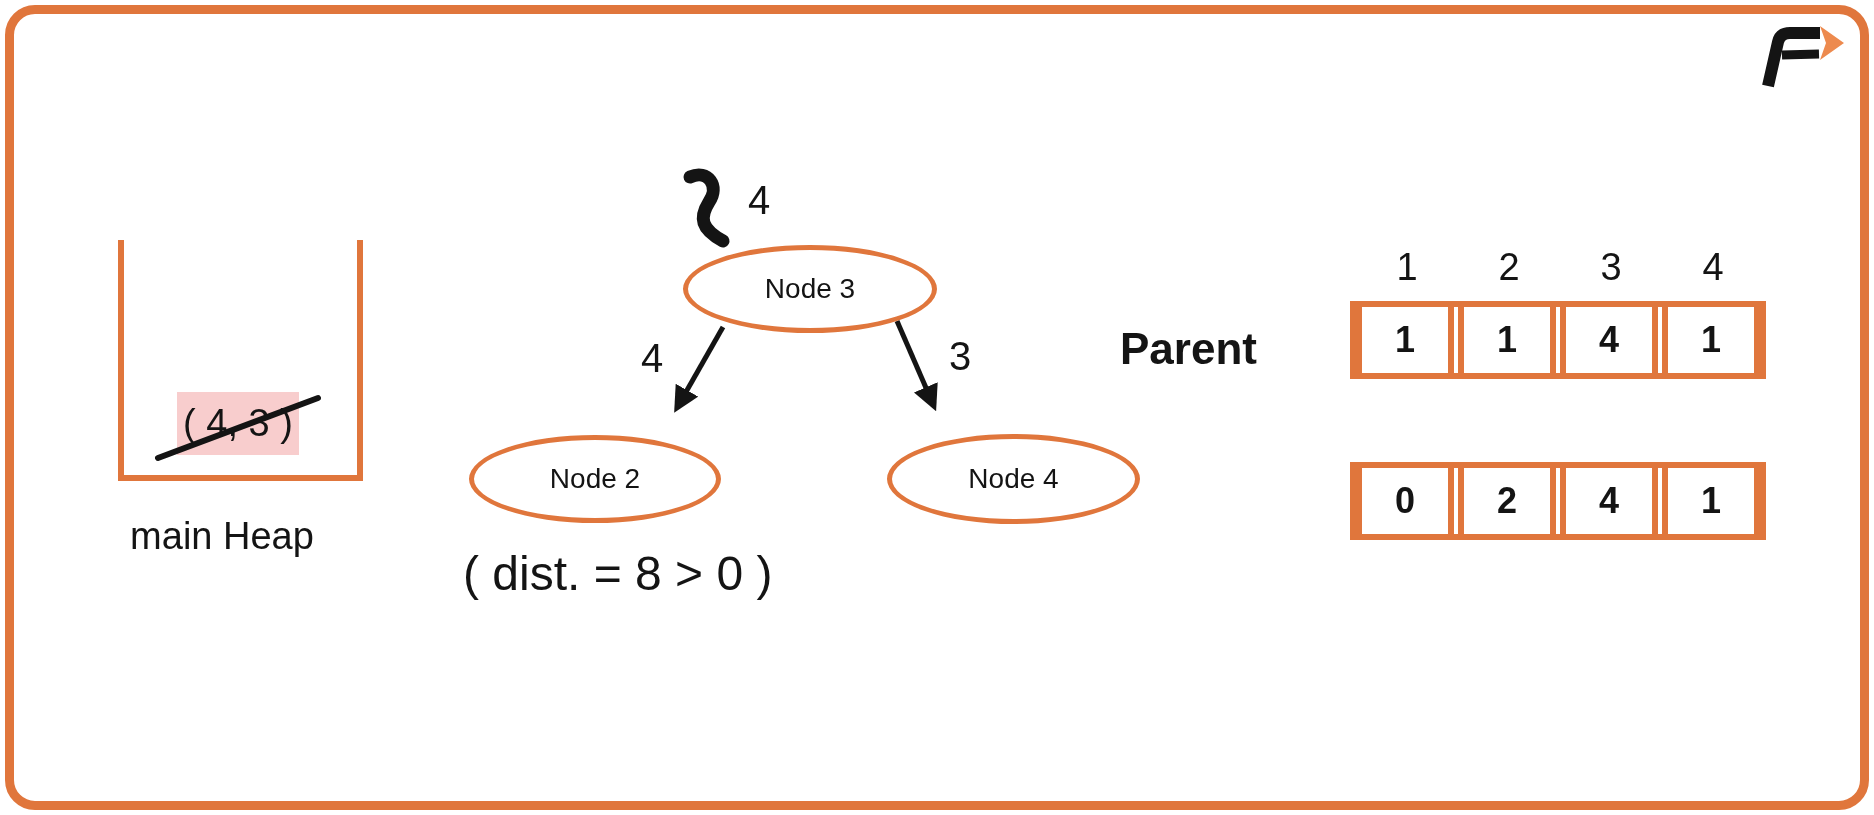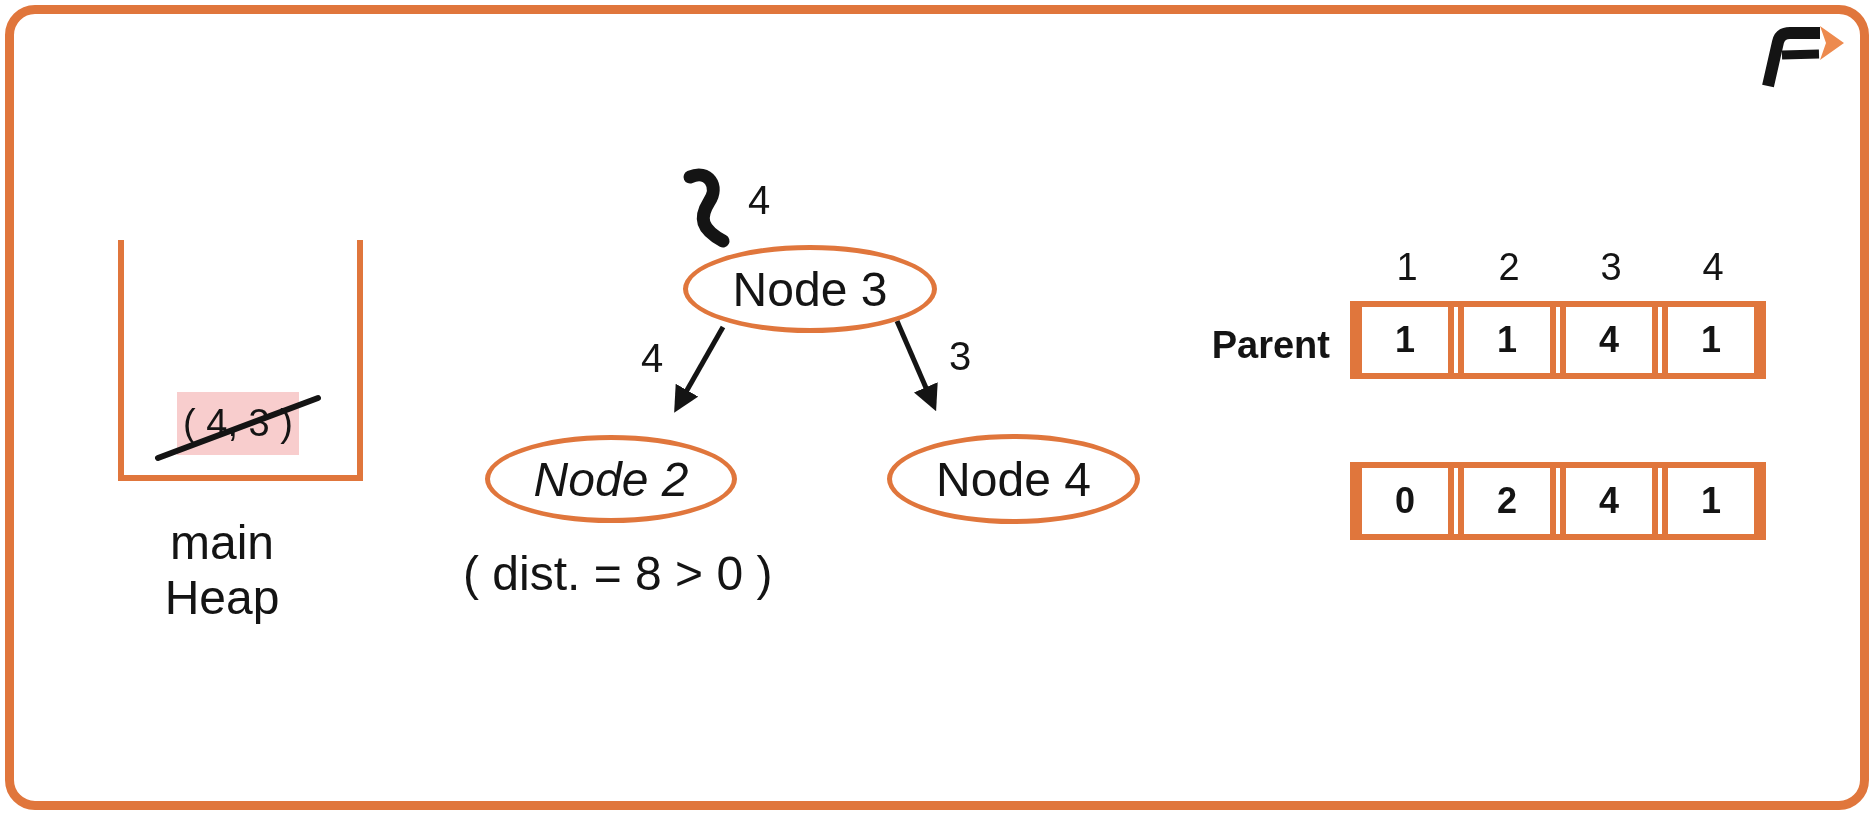"Node 3" .node { font-size: 48px -> 28px }
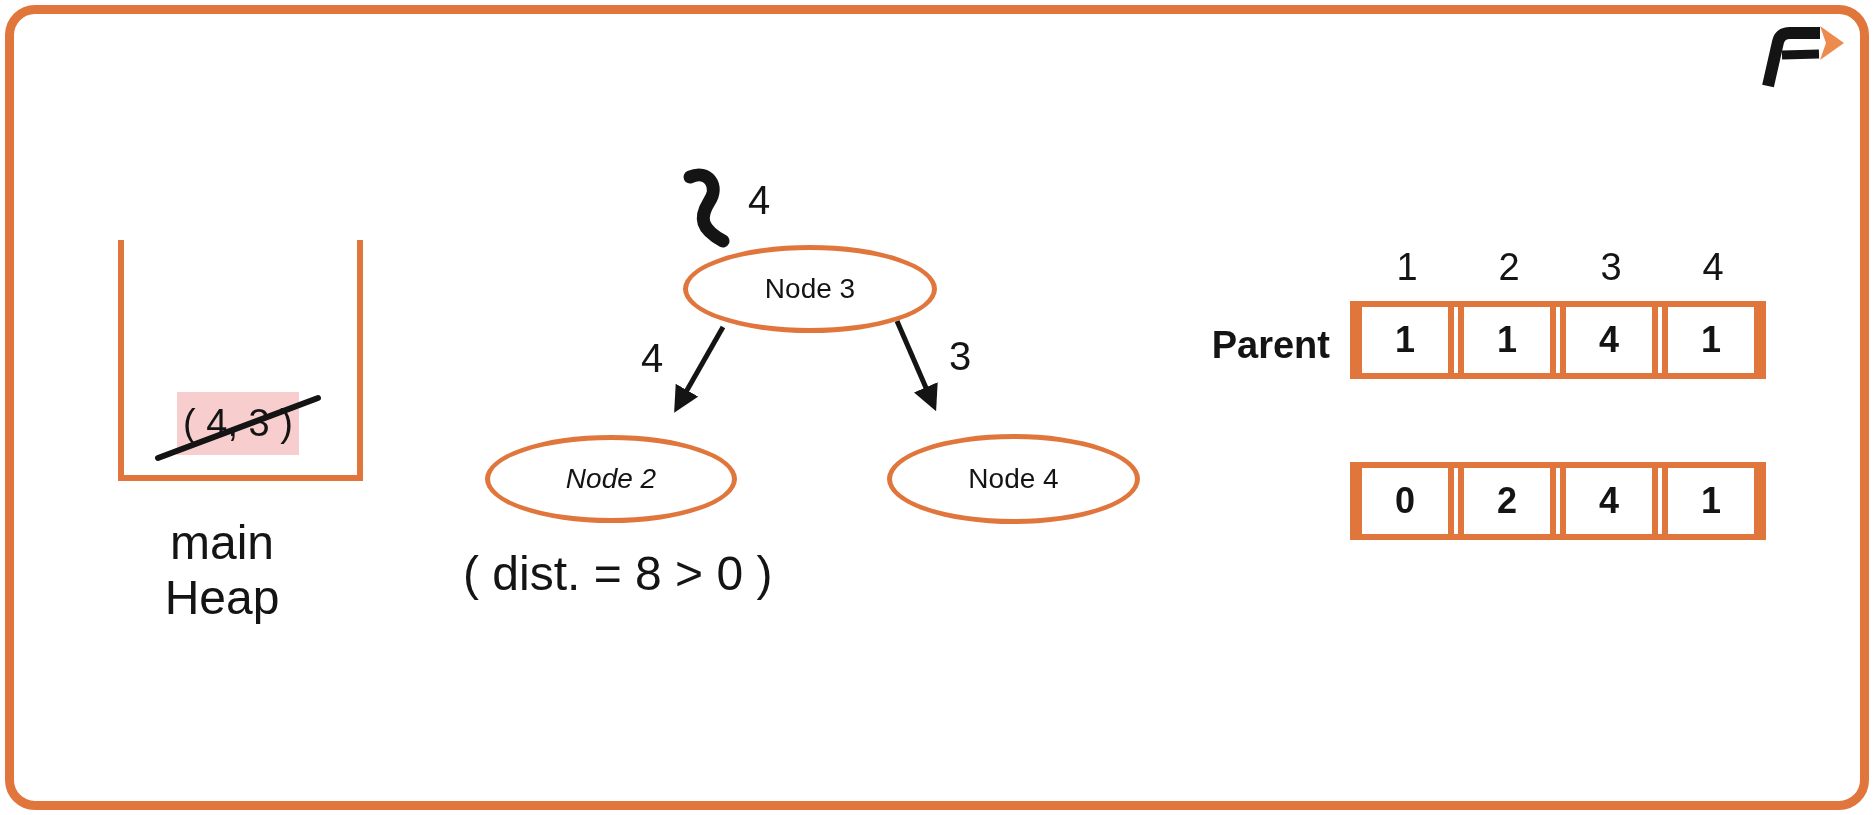"Parent" .row-label { font-size: 38px -> 44px; text-align: right -> none }
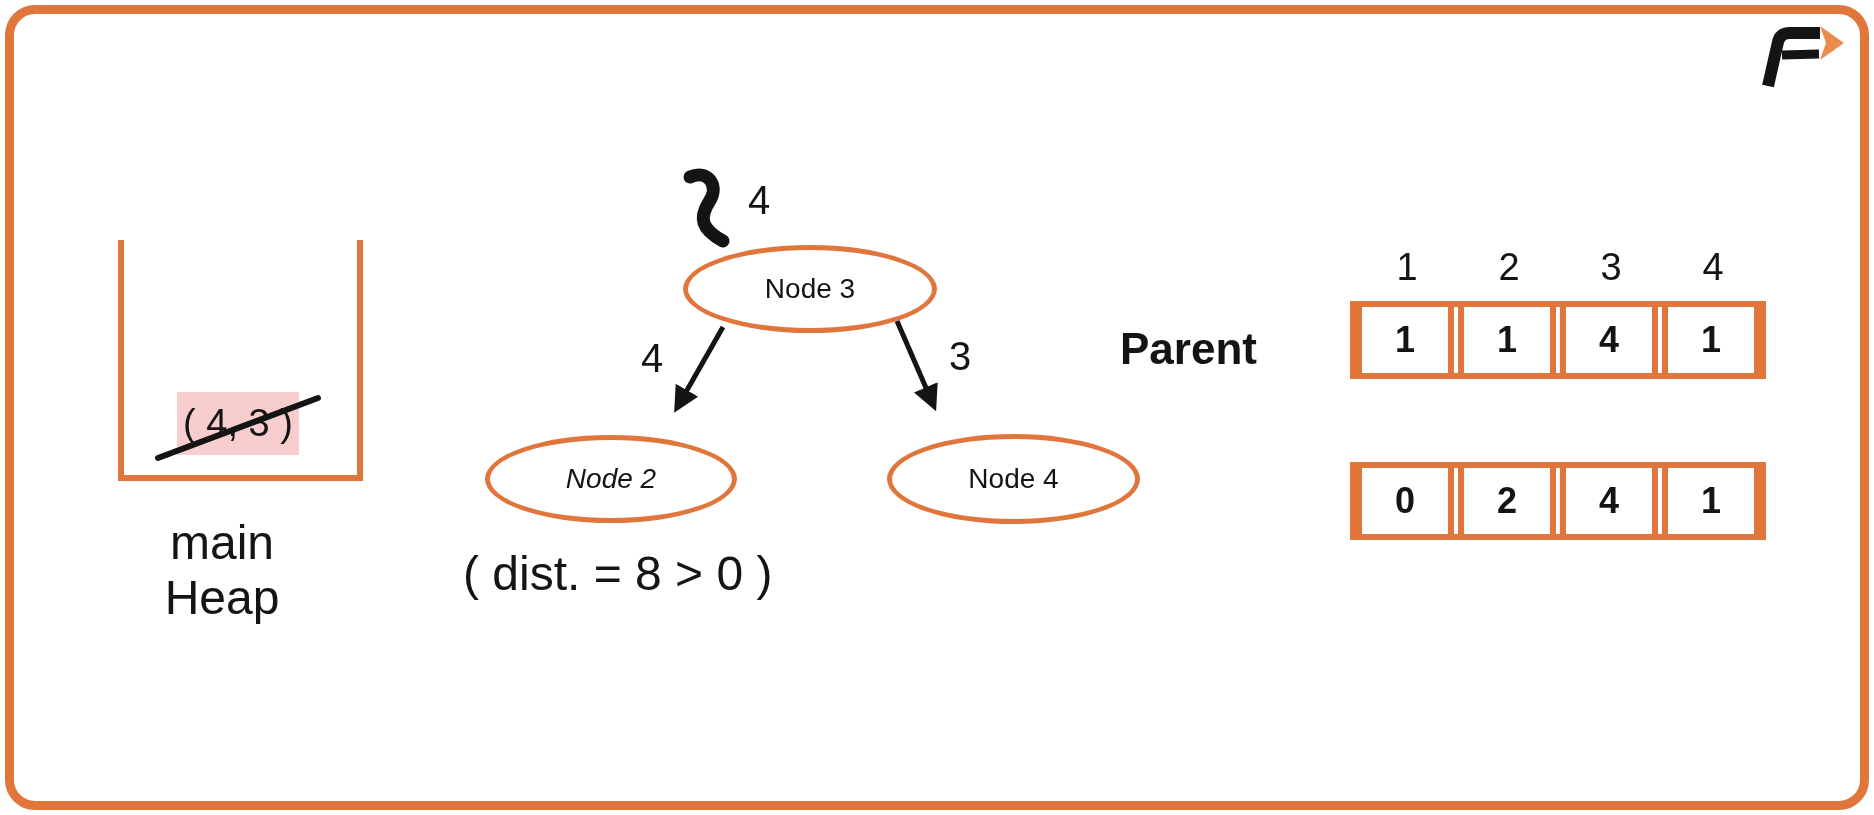"Node 2" .node2 { font-style: italic -> none; left: 485px -> 469px }
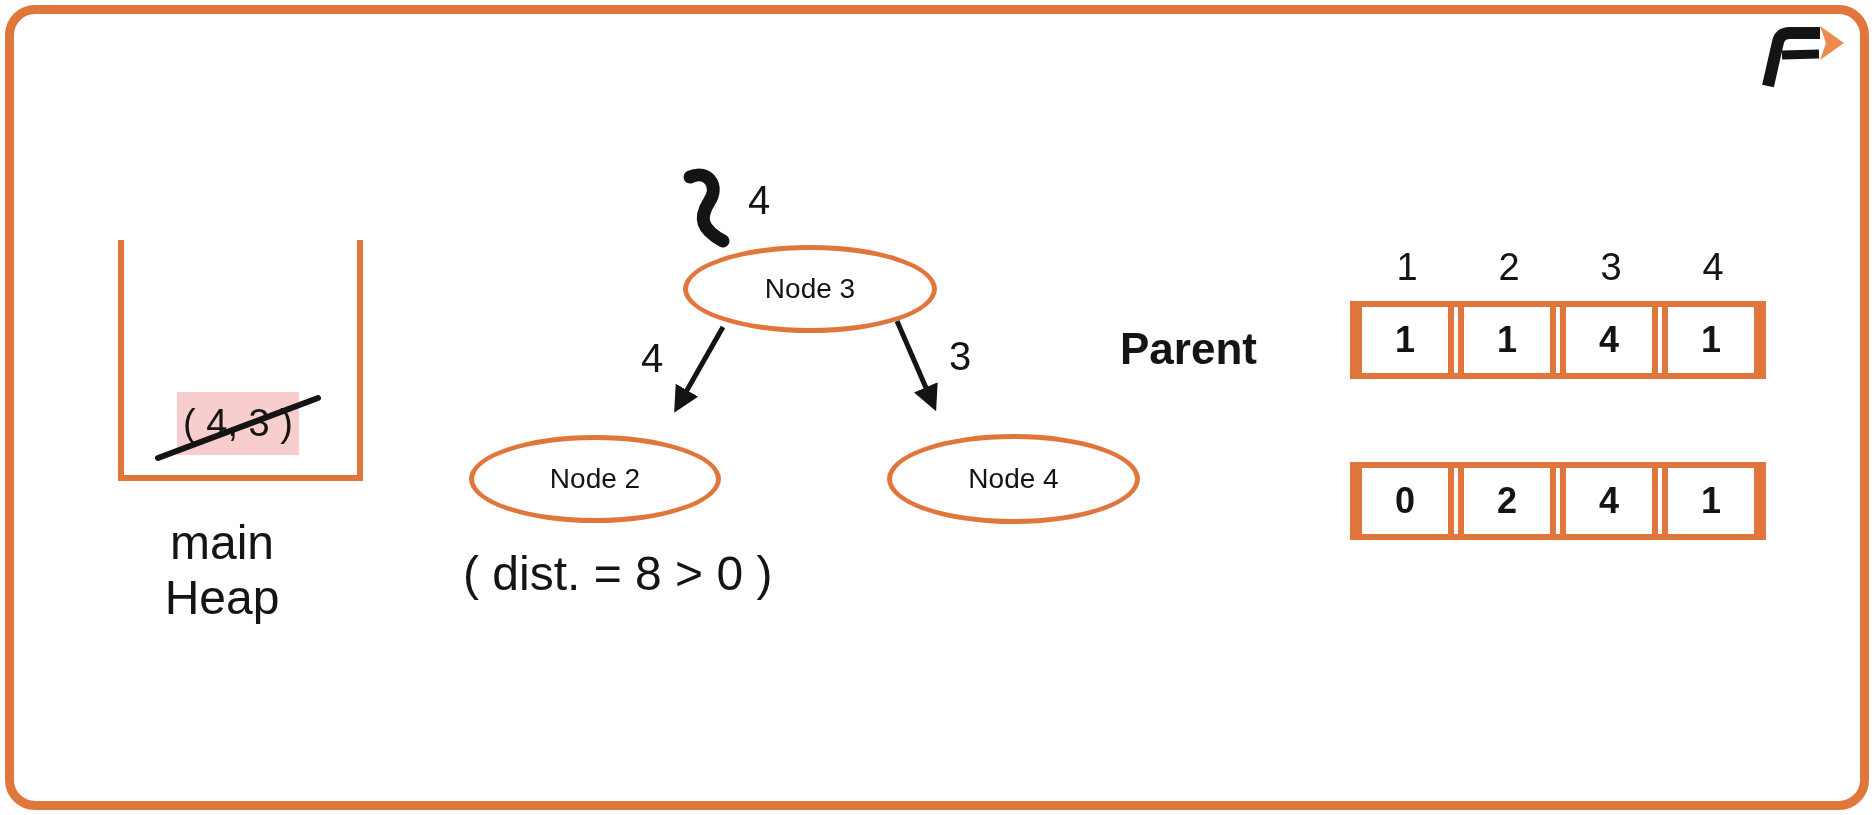"main Heap" .heap-label { font-size: 48px -> 38px }
